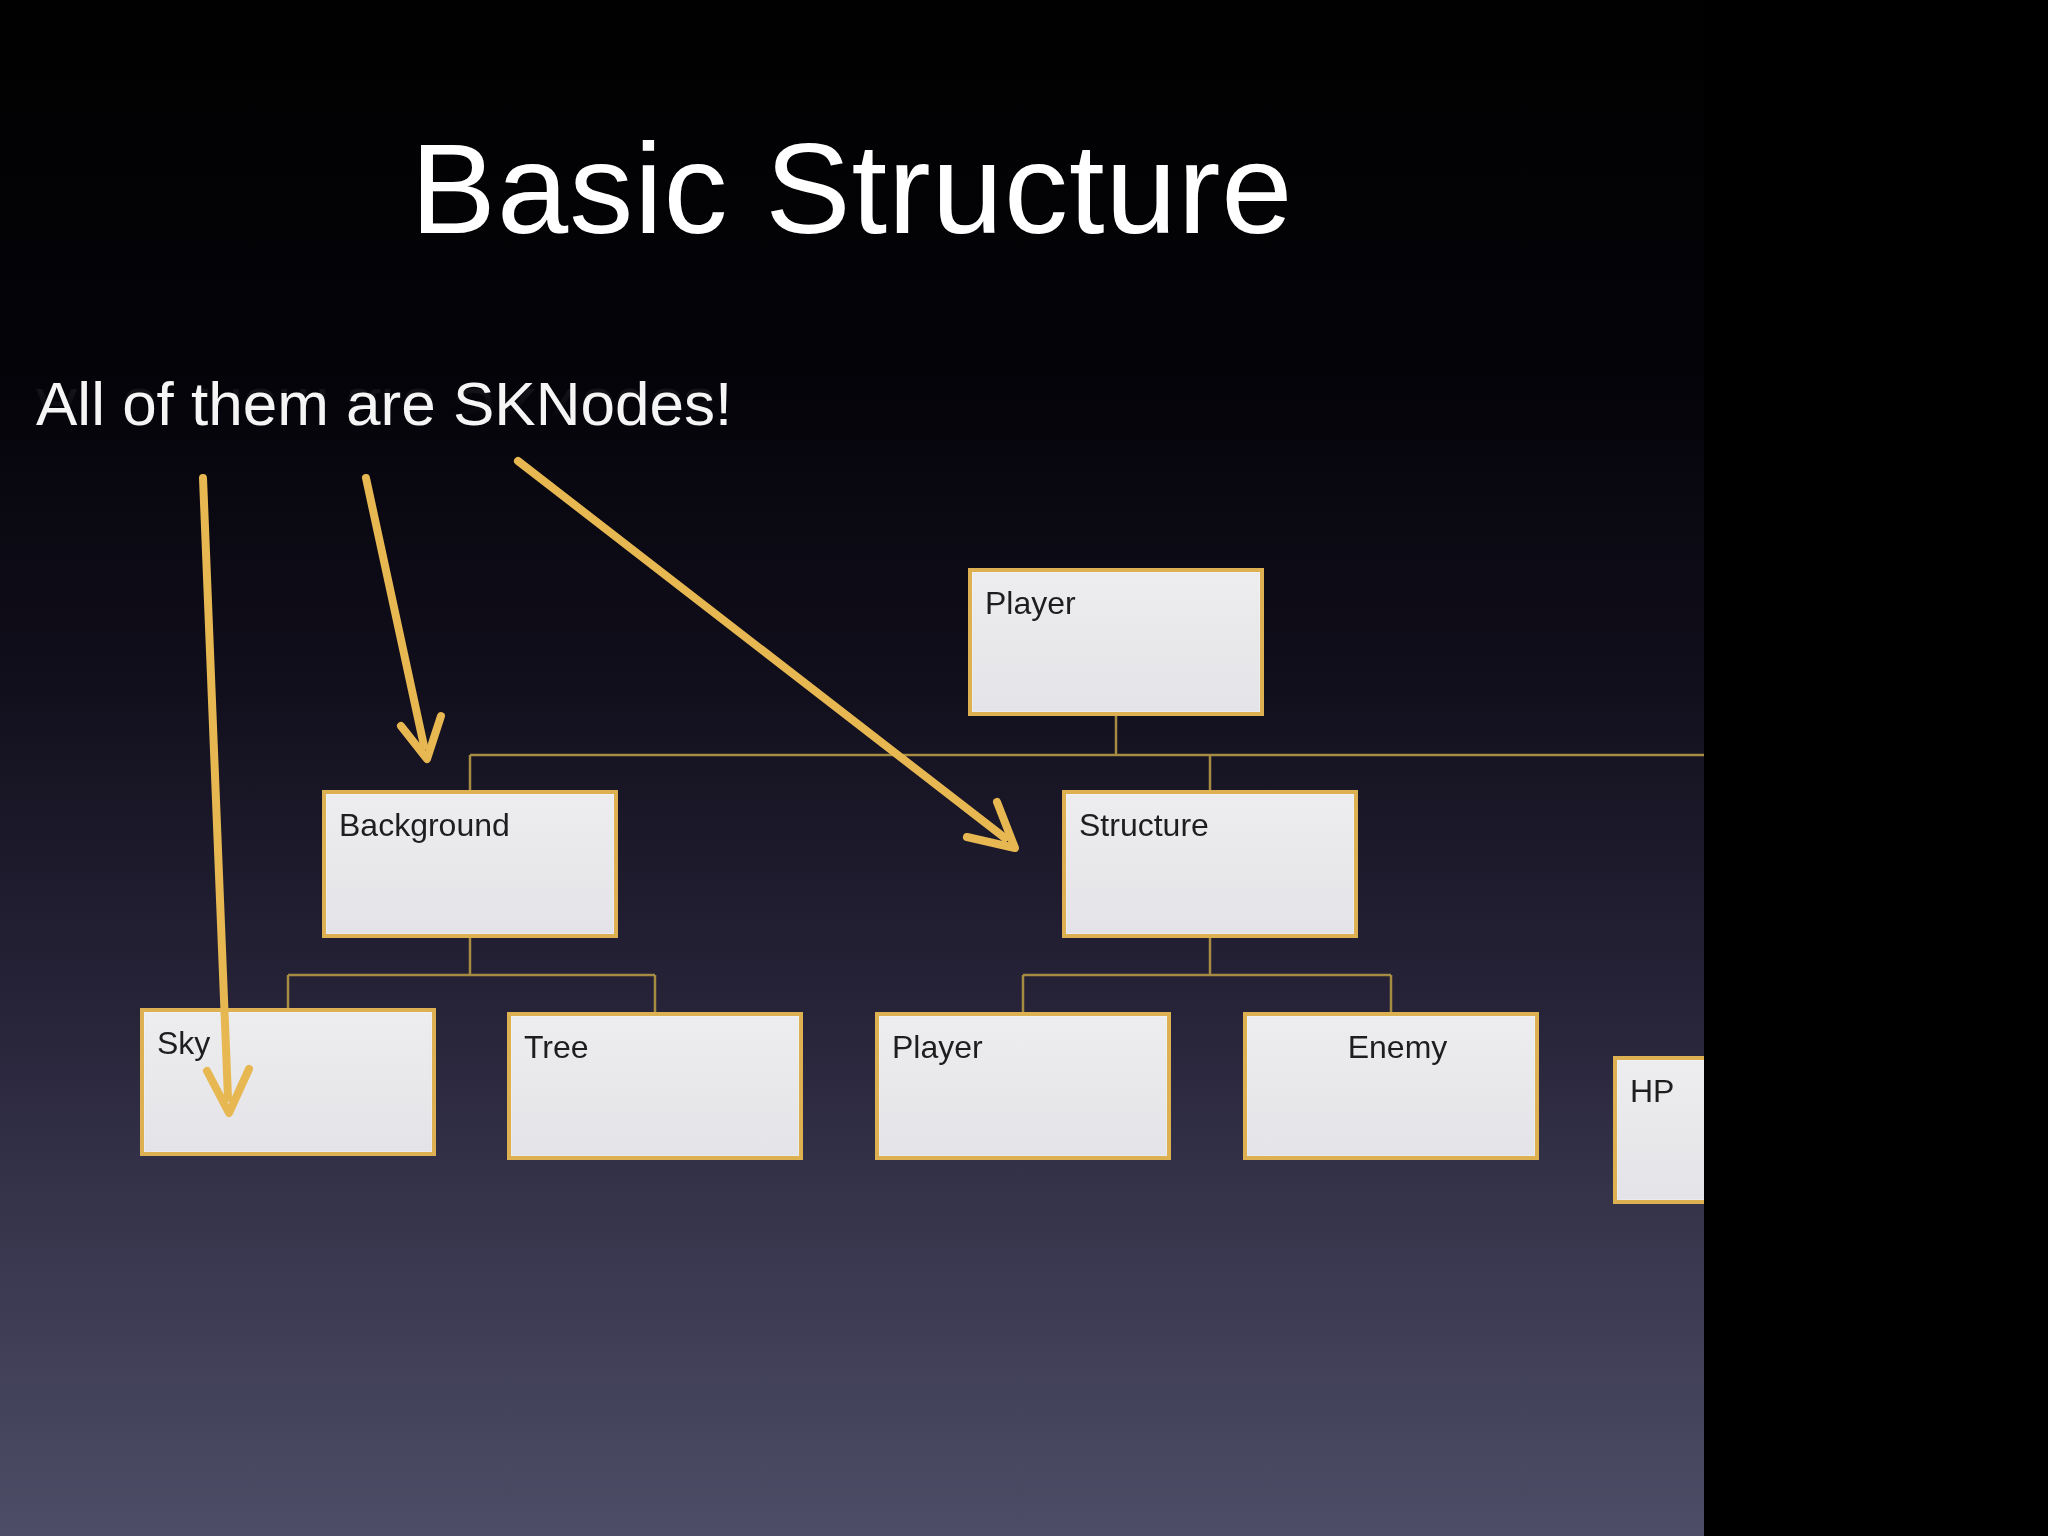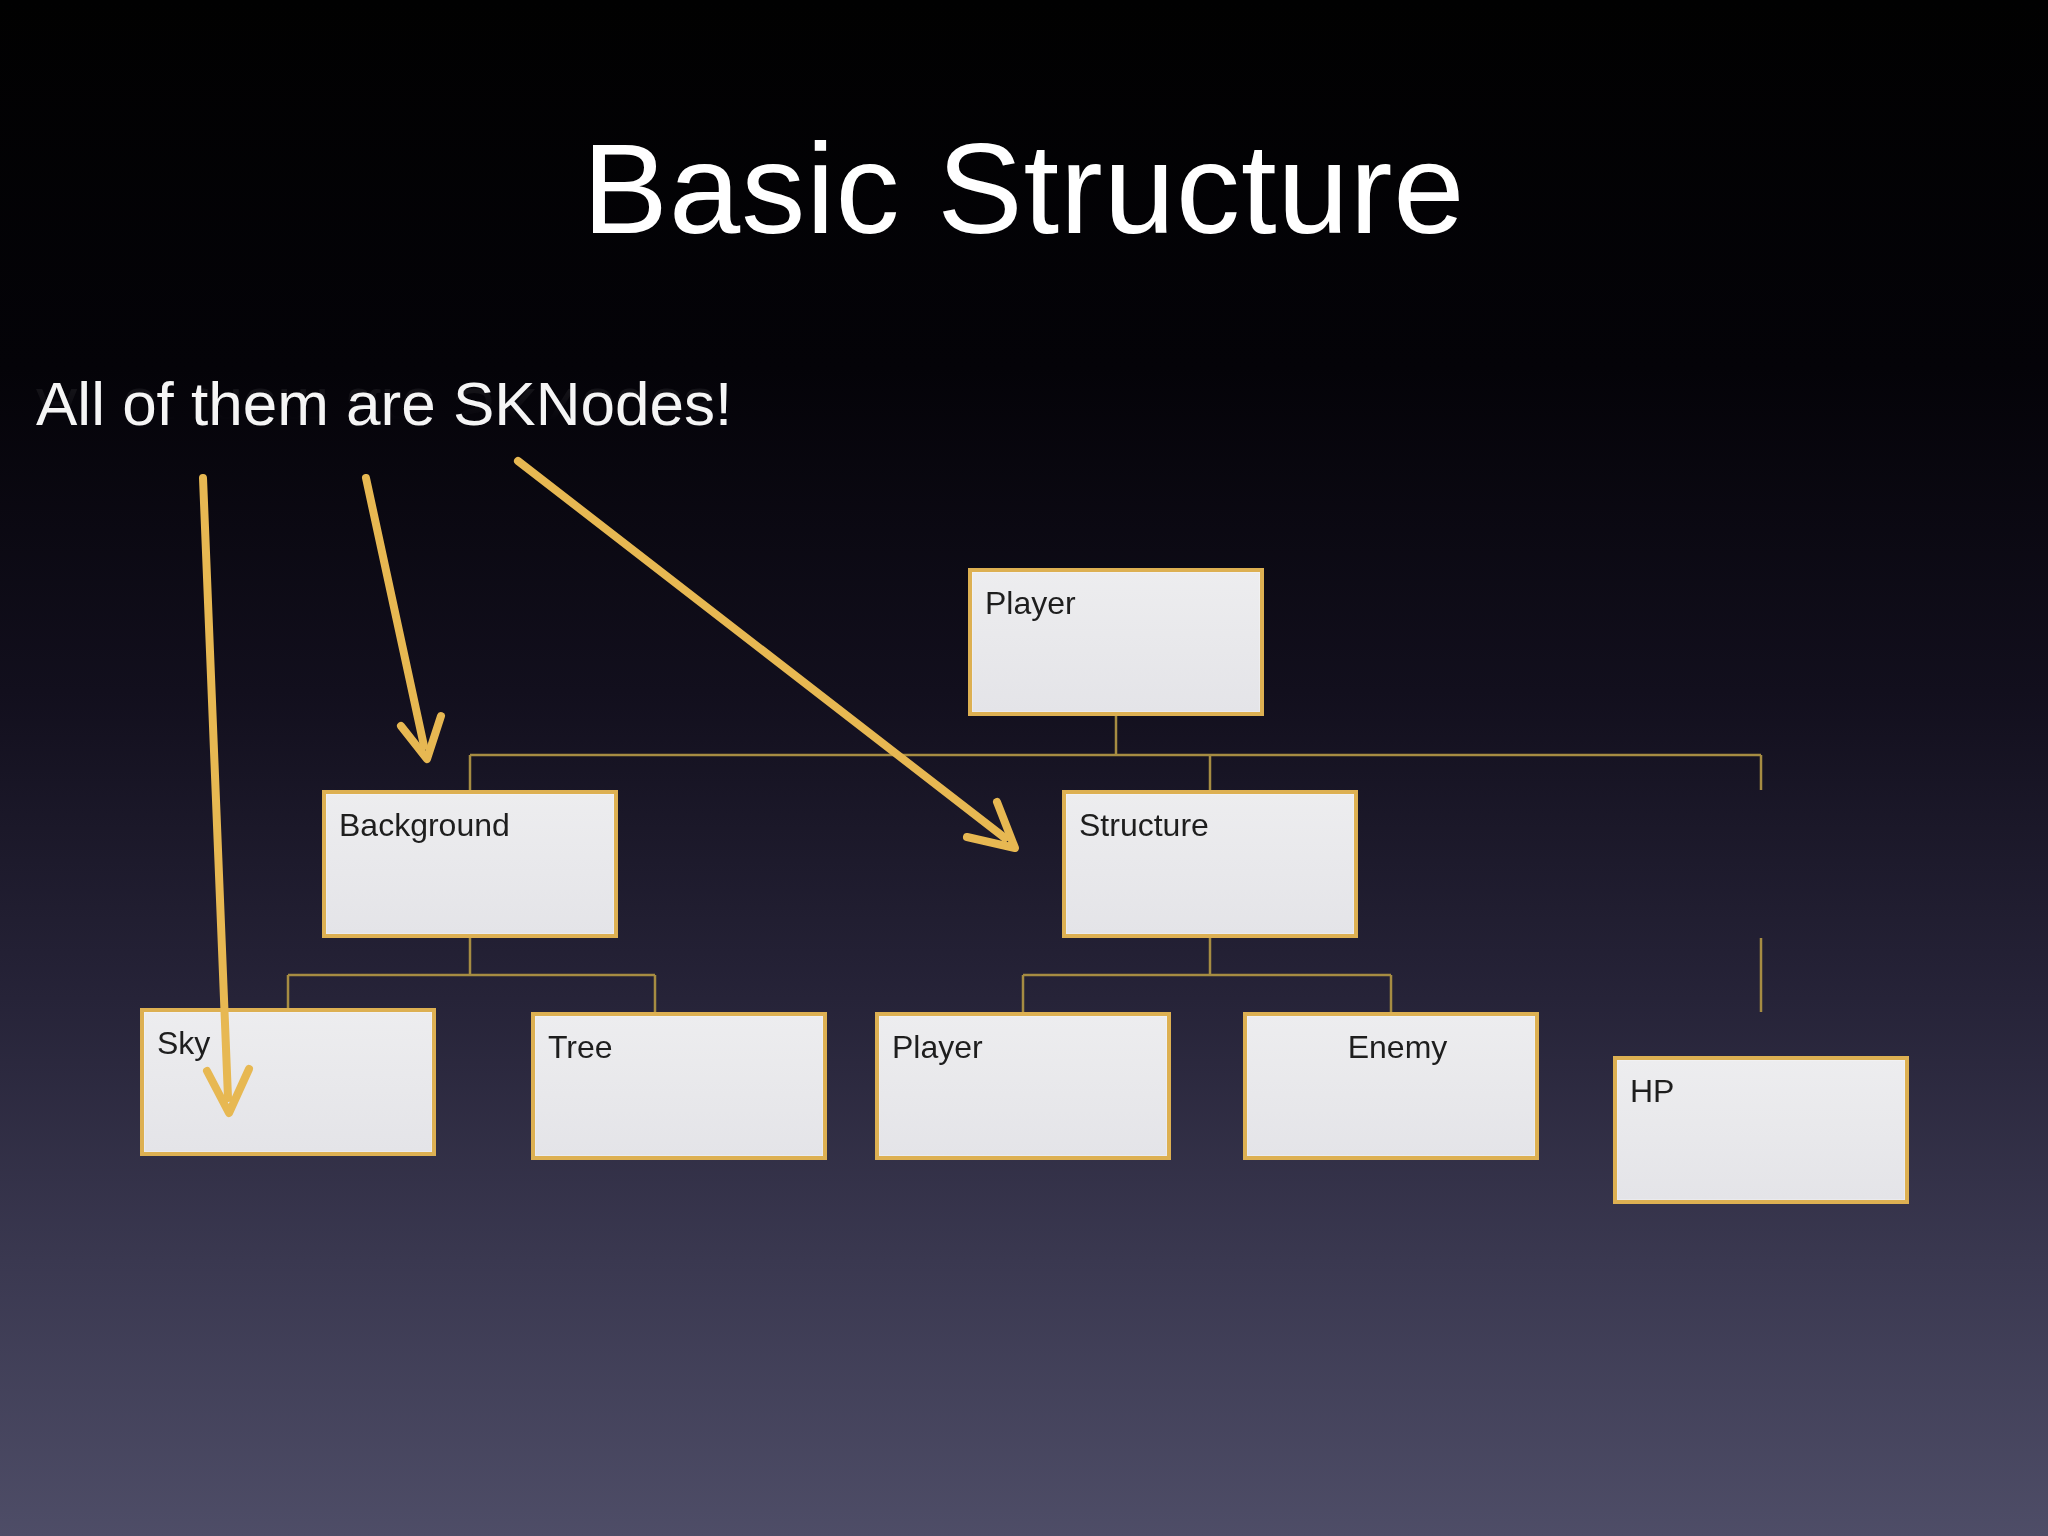"Basic Structure" .slide { width: 2048px -> 1704px }
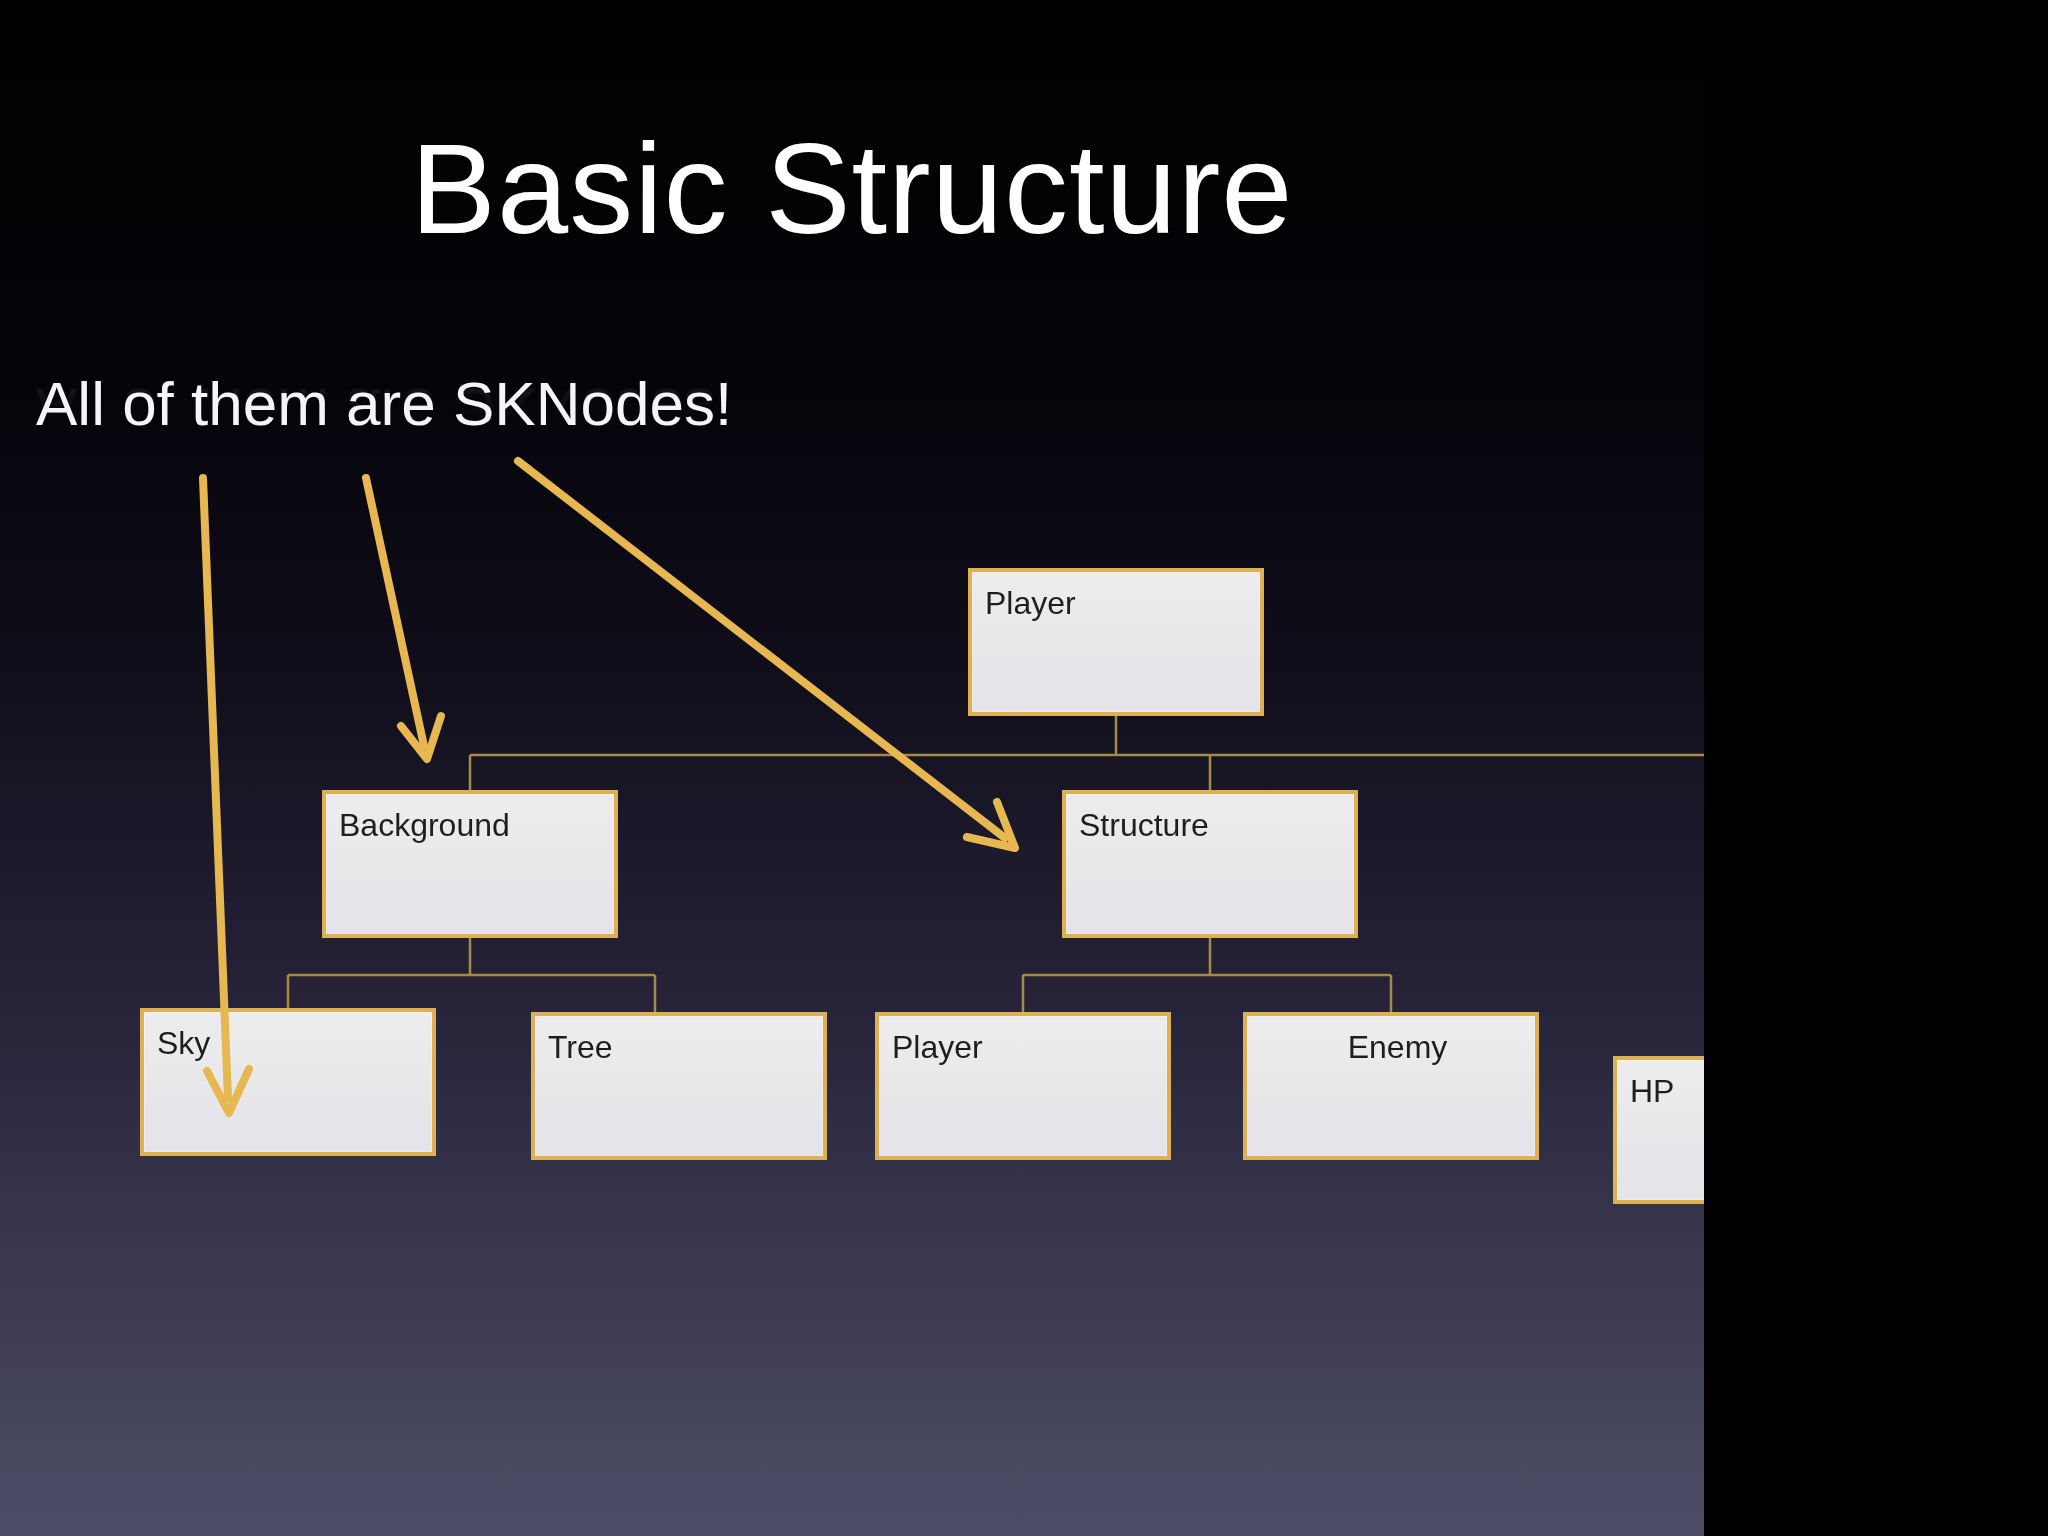"Tree" #node-tree { margin-left: 24px -> none }
